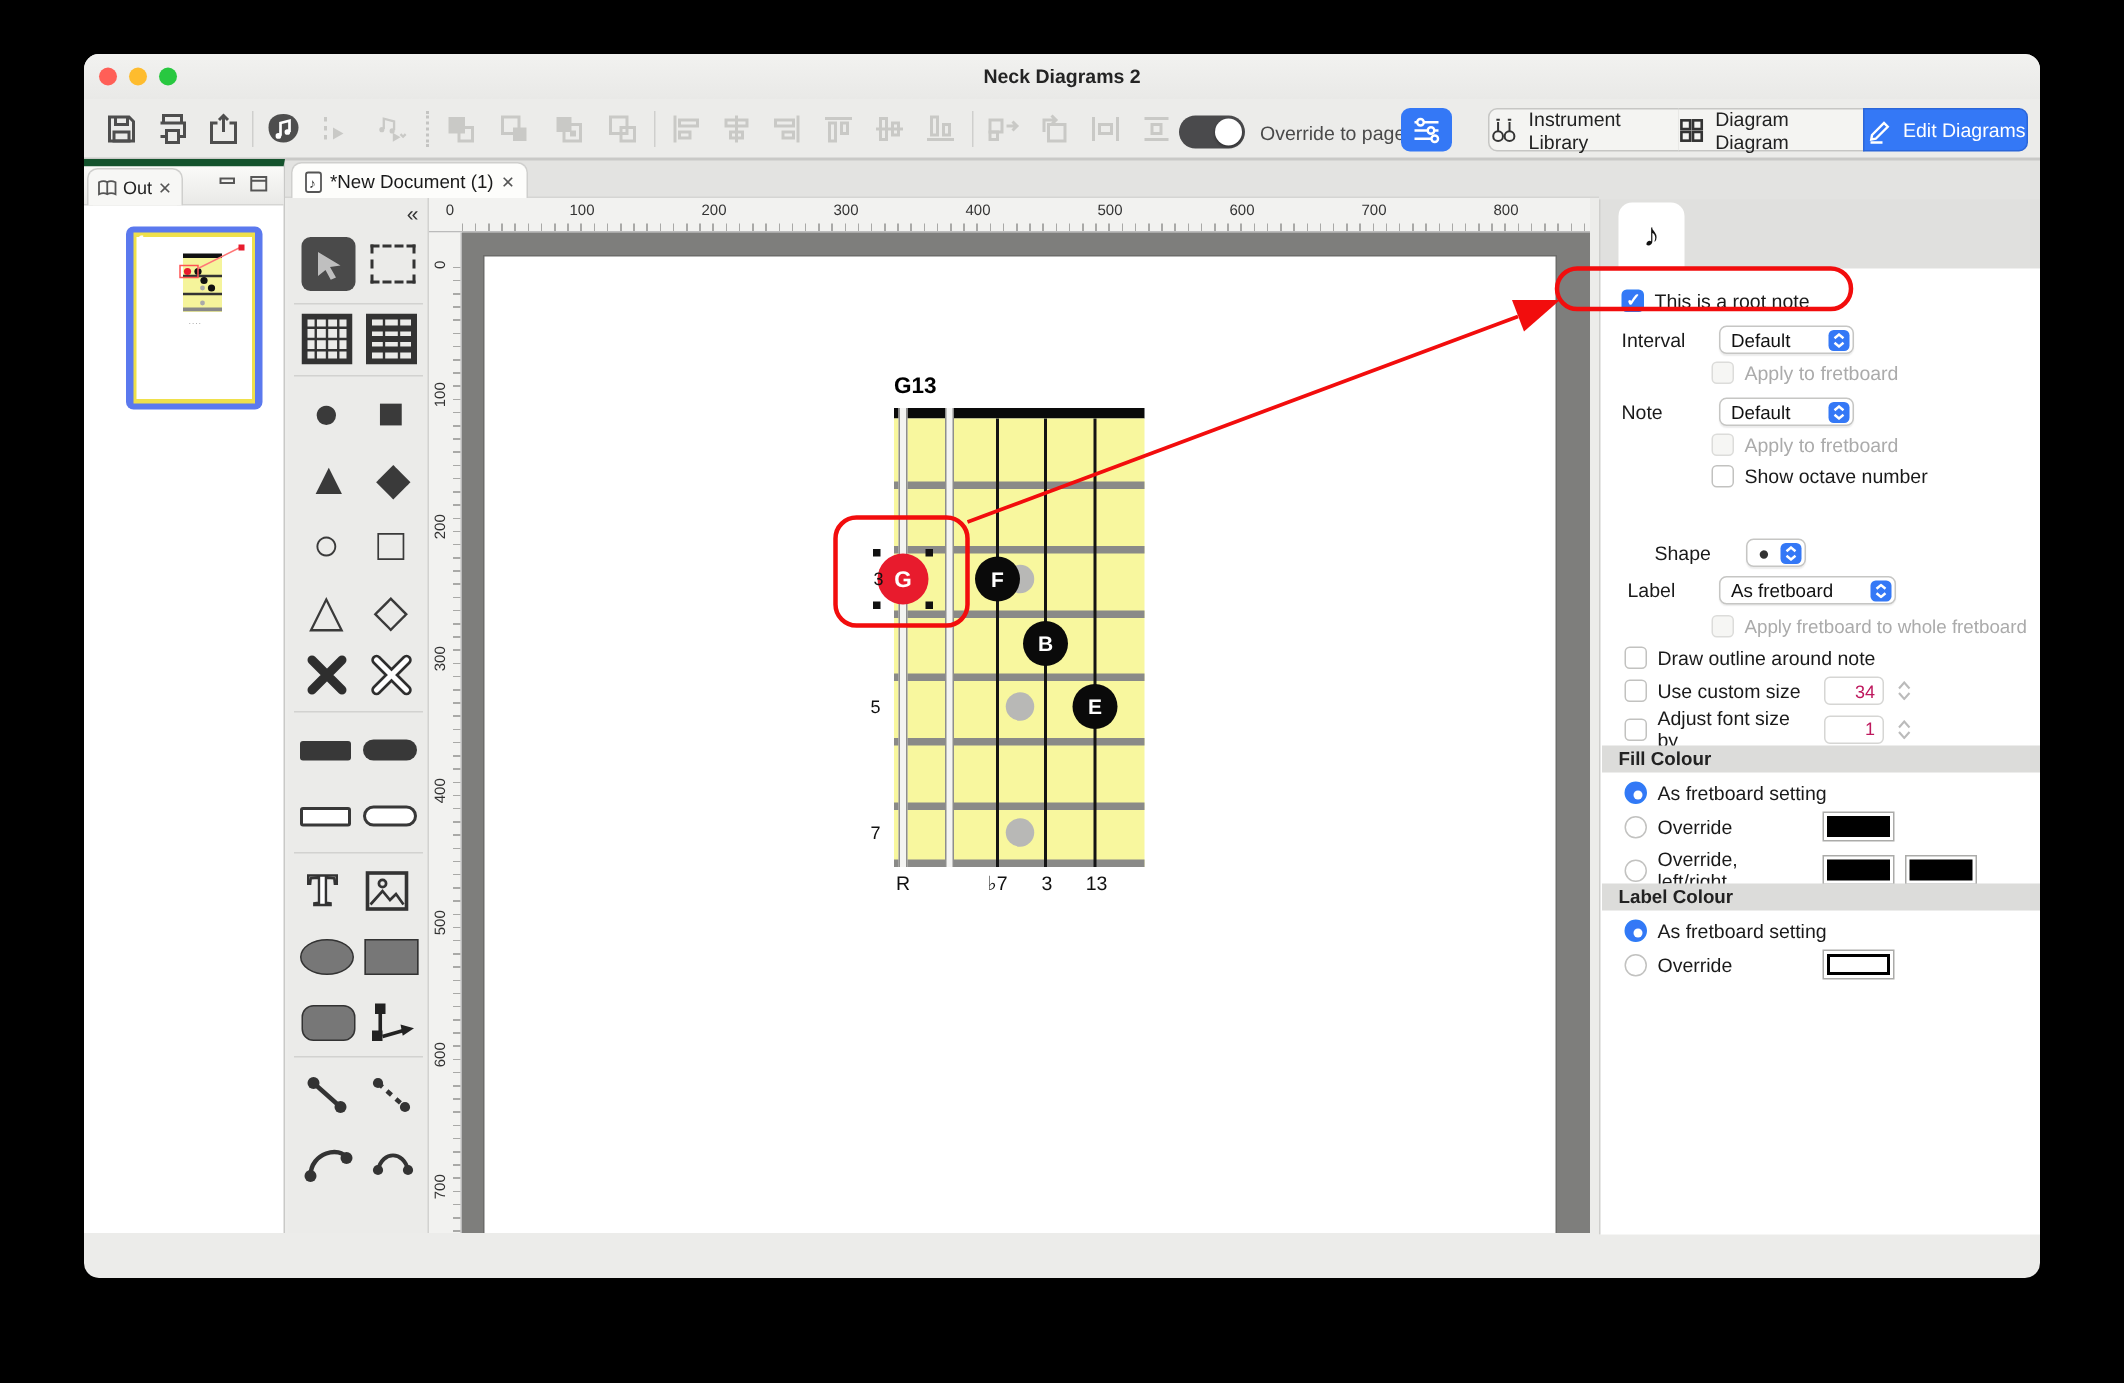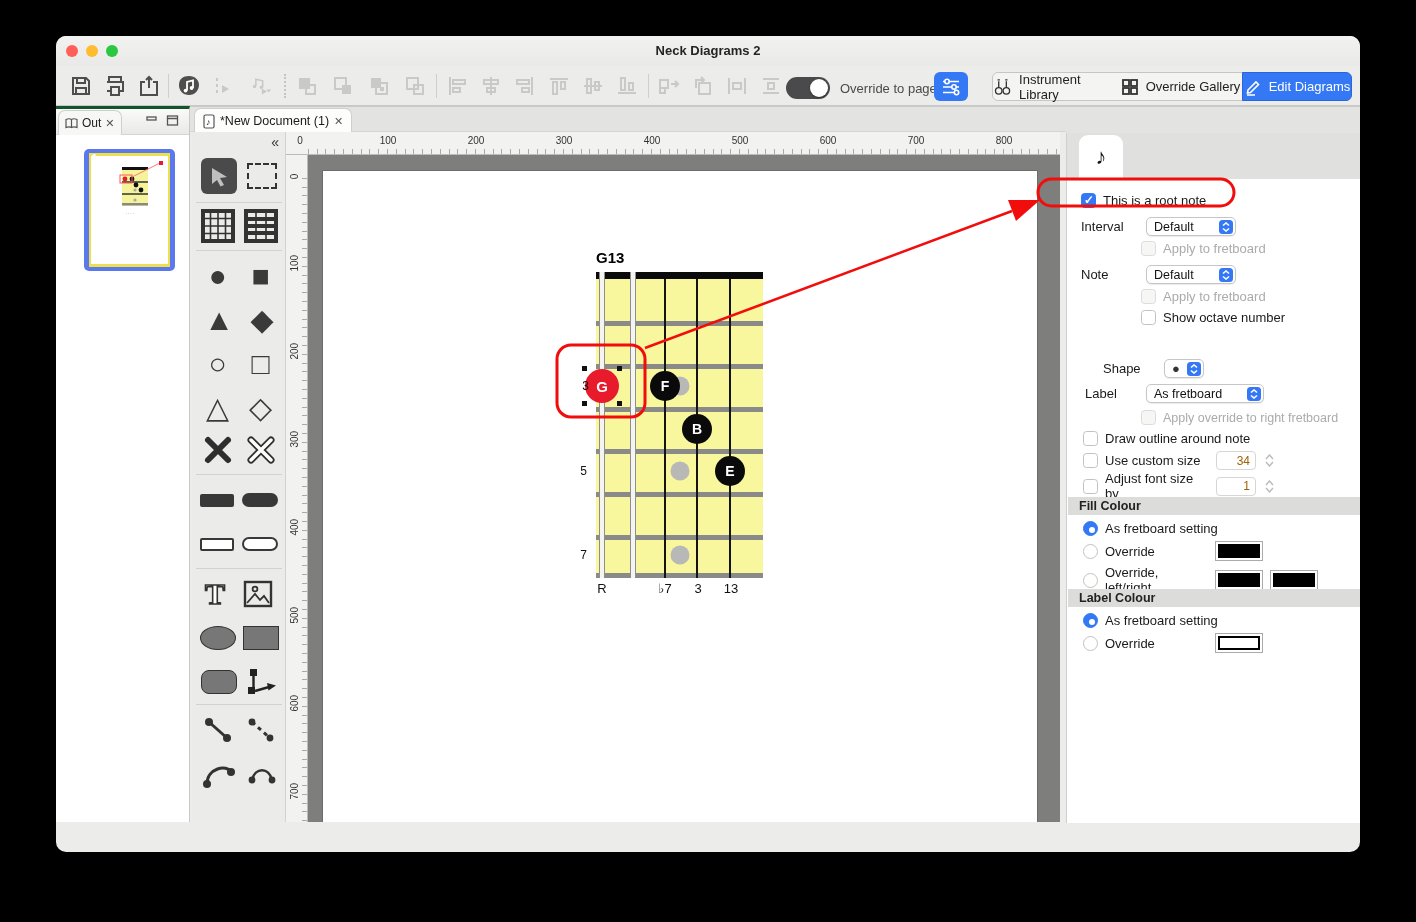"Override Gallery" span { text: Override Gallery -> Diagram Diagram }
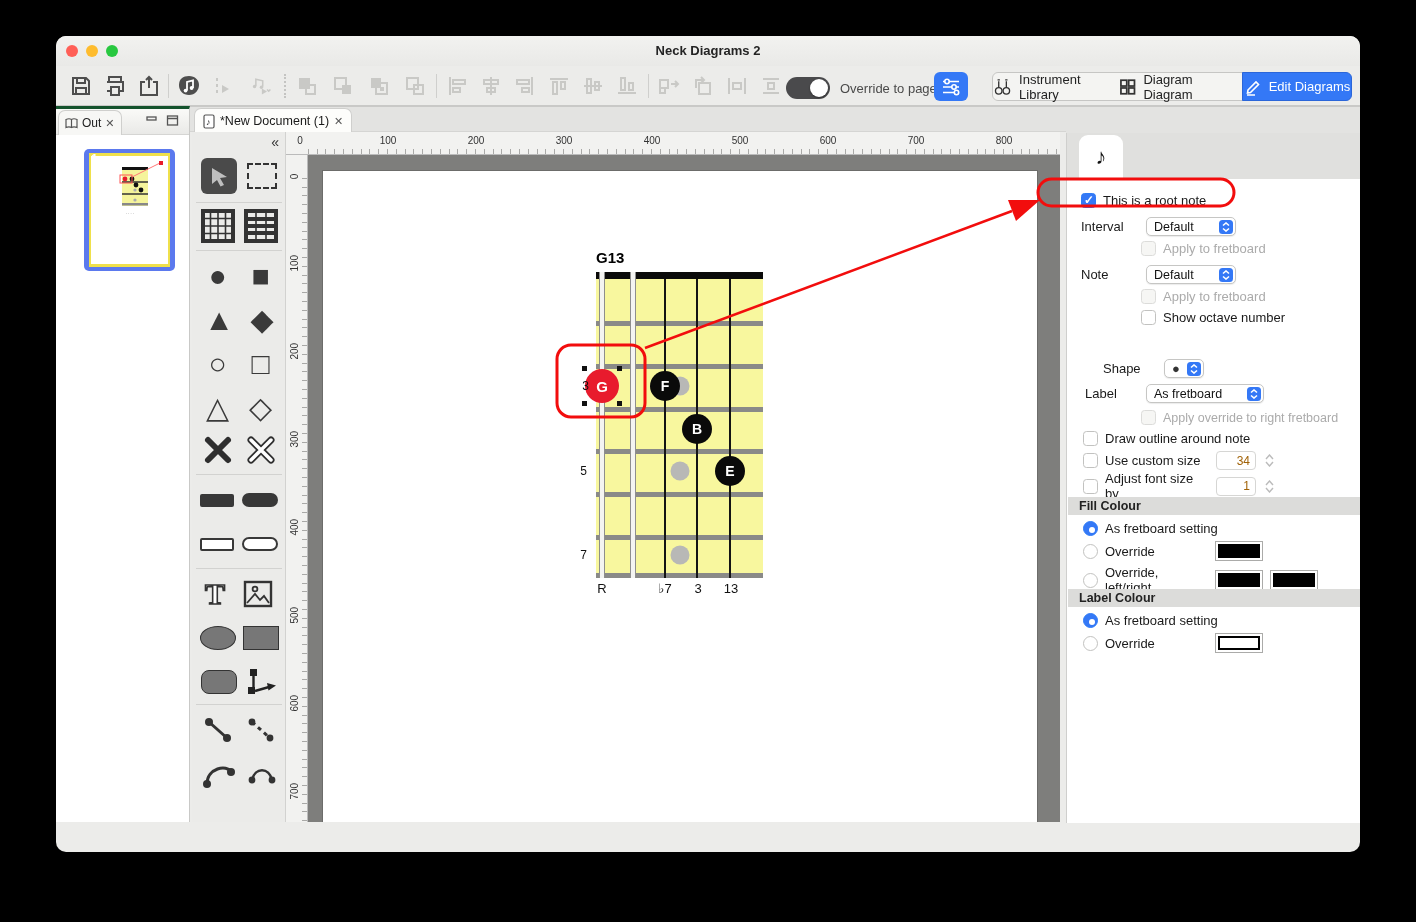"Out" .left-panel { border-top: 3px solid #14532d -> 5px solid #14532d }
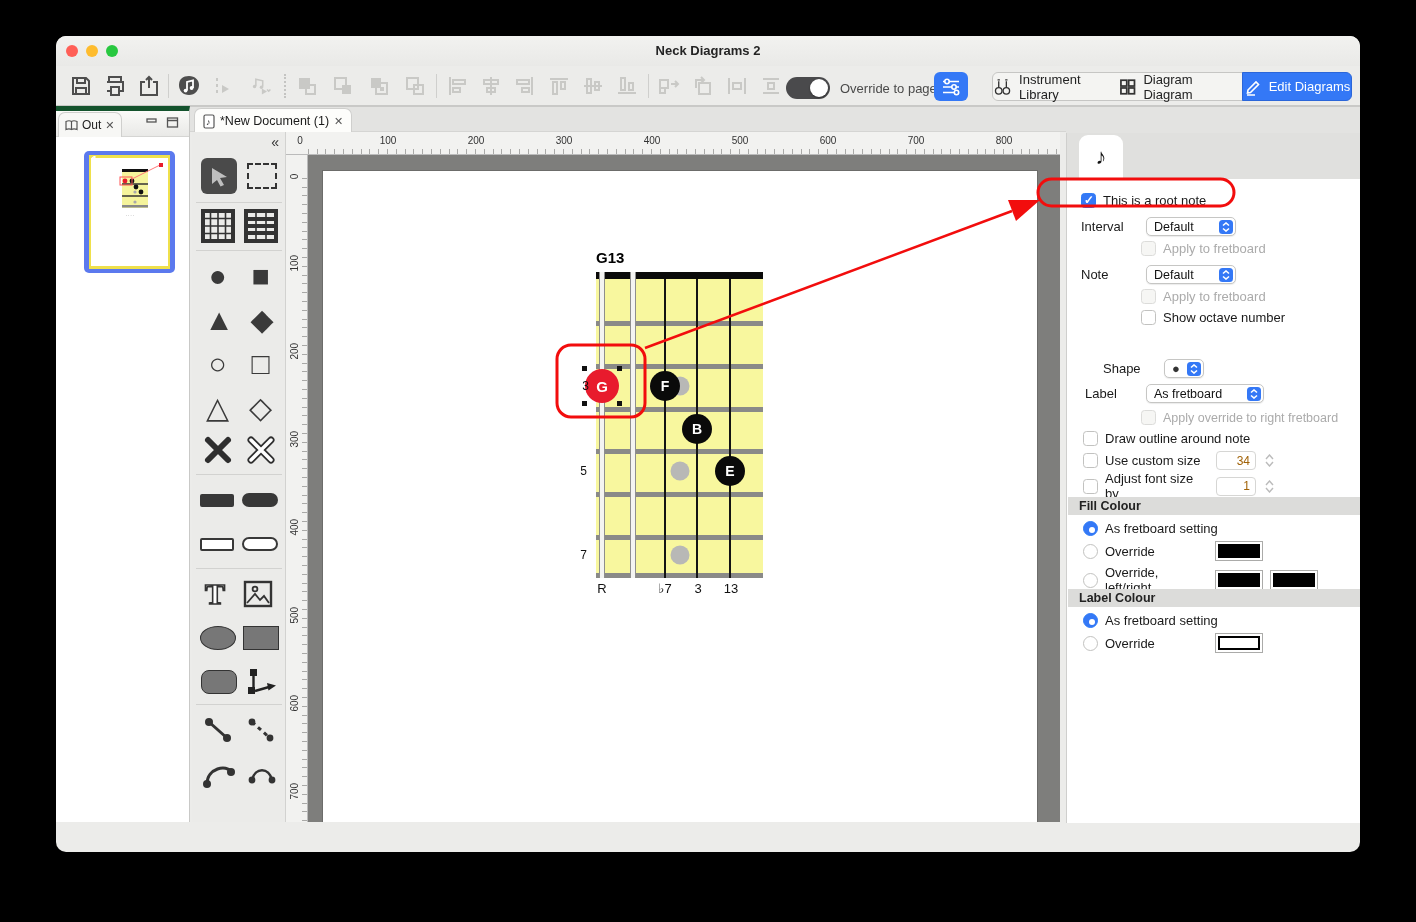"Apply override to right fretboard" span { text: override to right -> fretboard to whole }
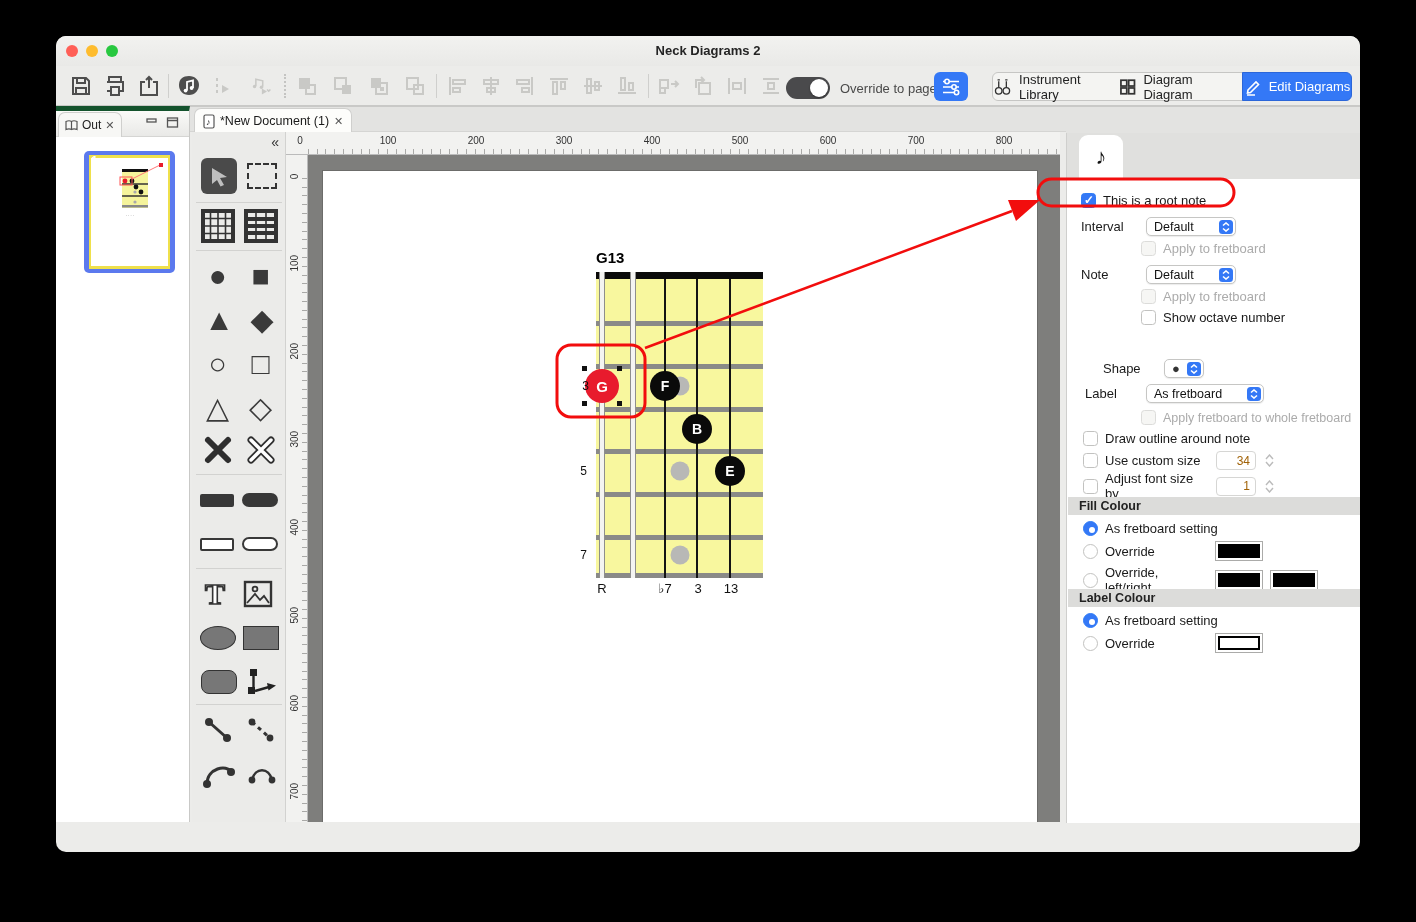"34" .numfield { color: #a16207 -> #be185d }
